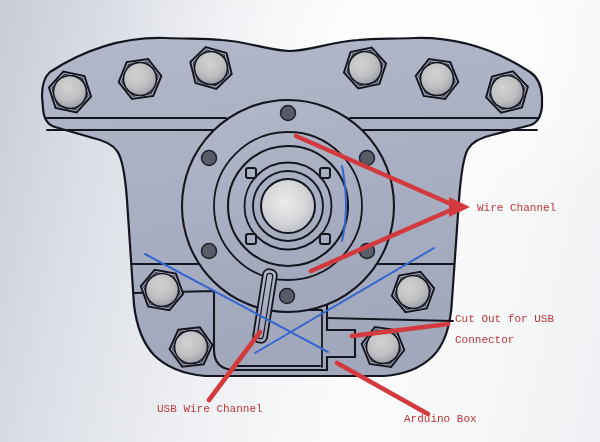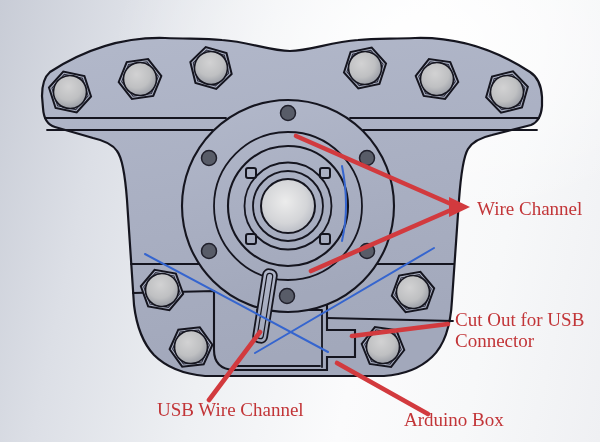"Wire Channel" .label { font-family: Liberation Serif, serif -> Liberation Mono, monospace; font-size: 19px -> 11px }
